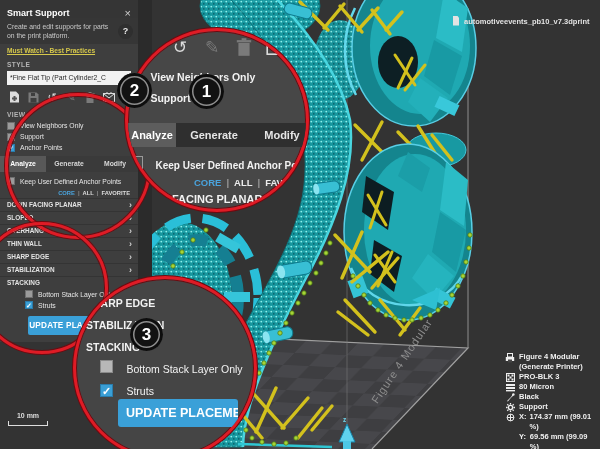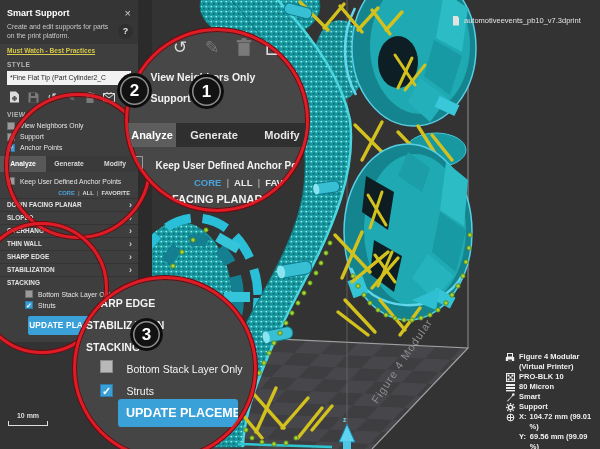"automotiveevents_pb10_v7.3dprint" #filename { align-items: flex-start -> flex-end; font-weight: normal -> bold }
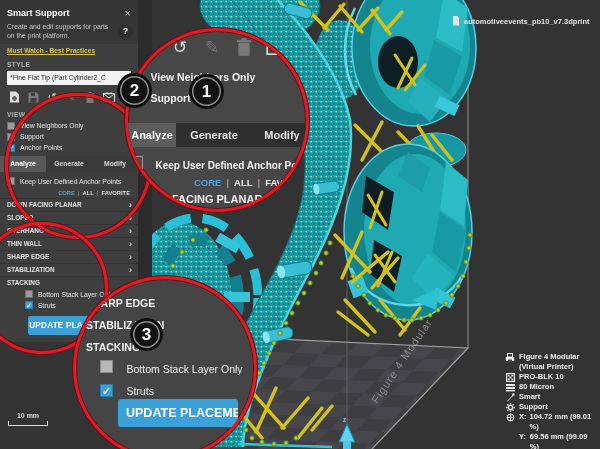"(Virtual Printer)" span { text: Virtual -> Generate }
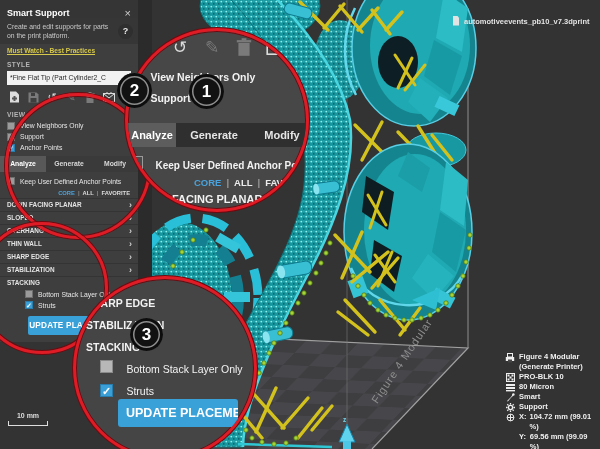"PRO-BLK 10" span { text: 10 -> 3 }
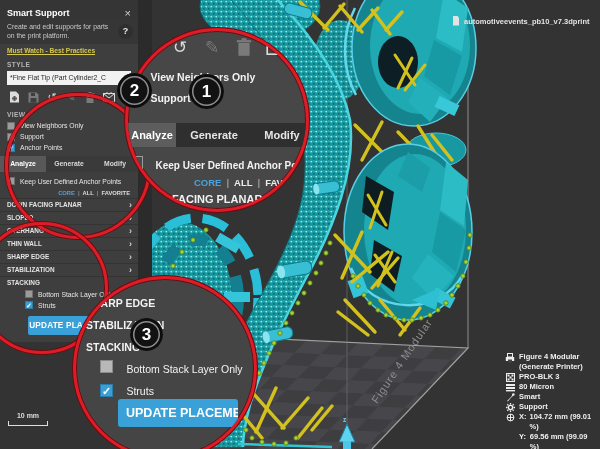"Smart" span { text: Smart -> Black }
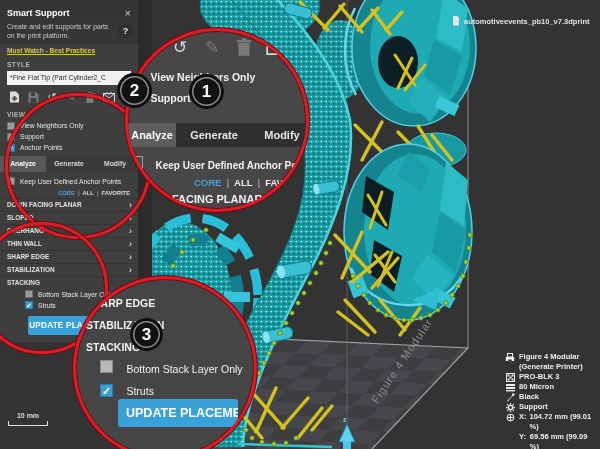"104.72 mm (99.01 %)" span { text: 104.72 -> 174.37 }
